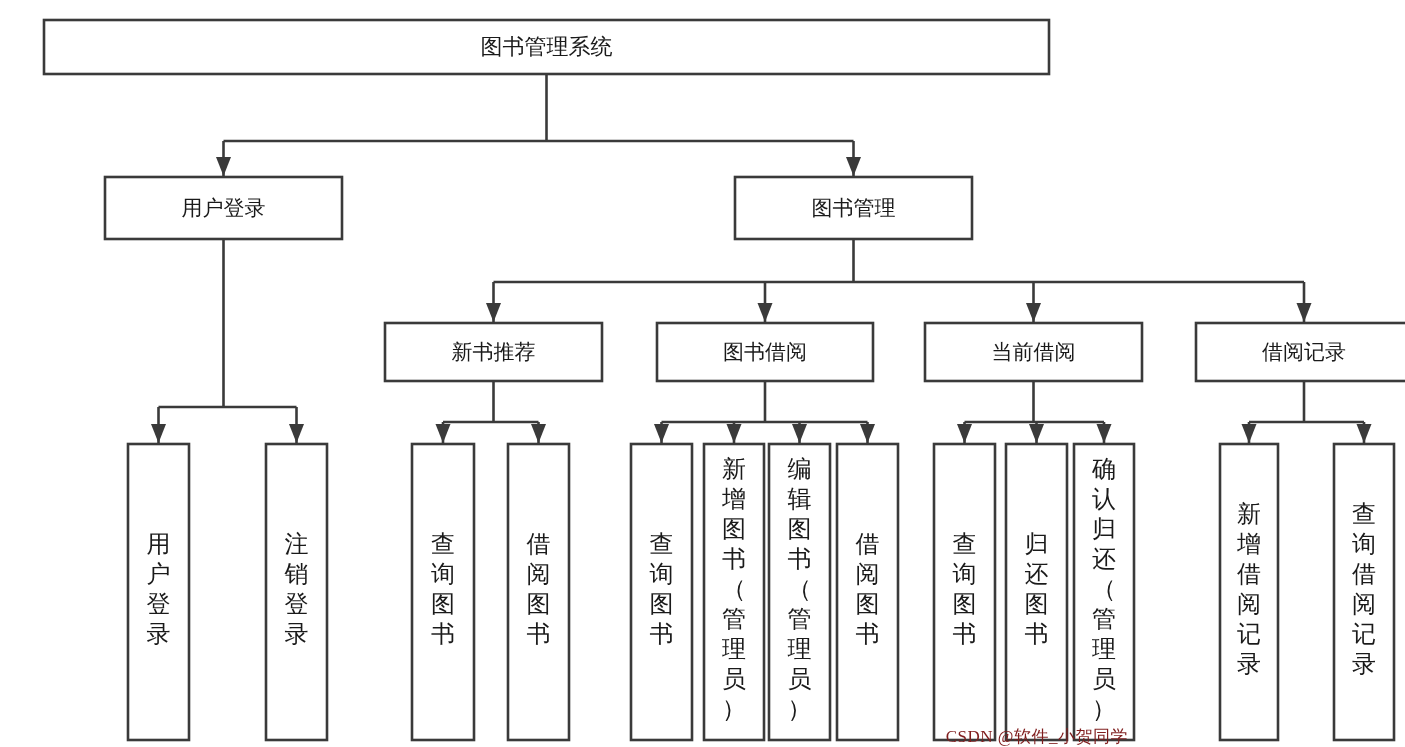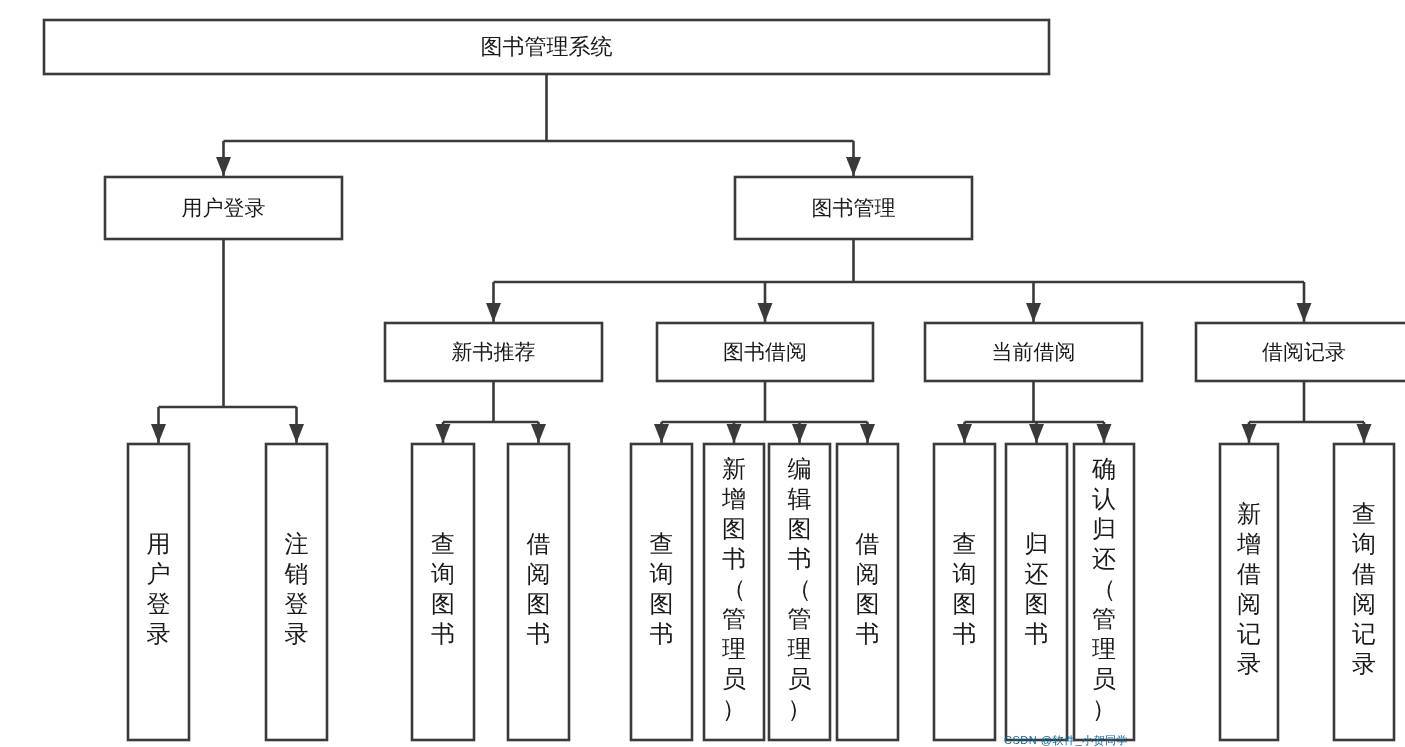"CSDN @软件_小贺同学" .watermark { color: #0369a1 -> #7f1d1d; font-family: Liberation Sans, sans-serif -> Liberation Serif, serif; font-size: 11px -> 17px }
